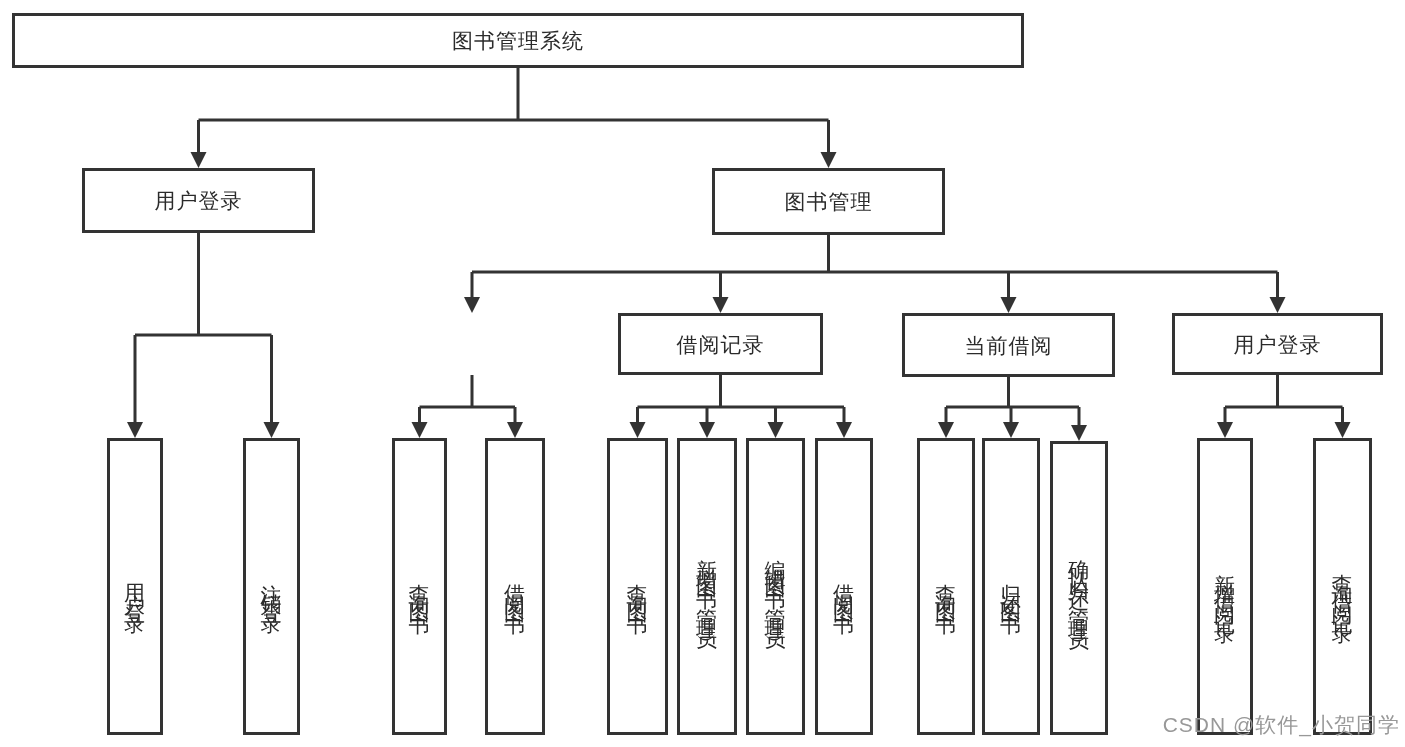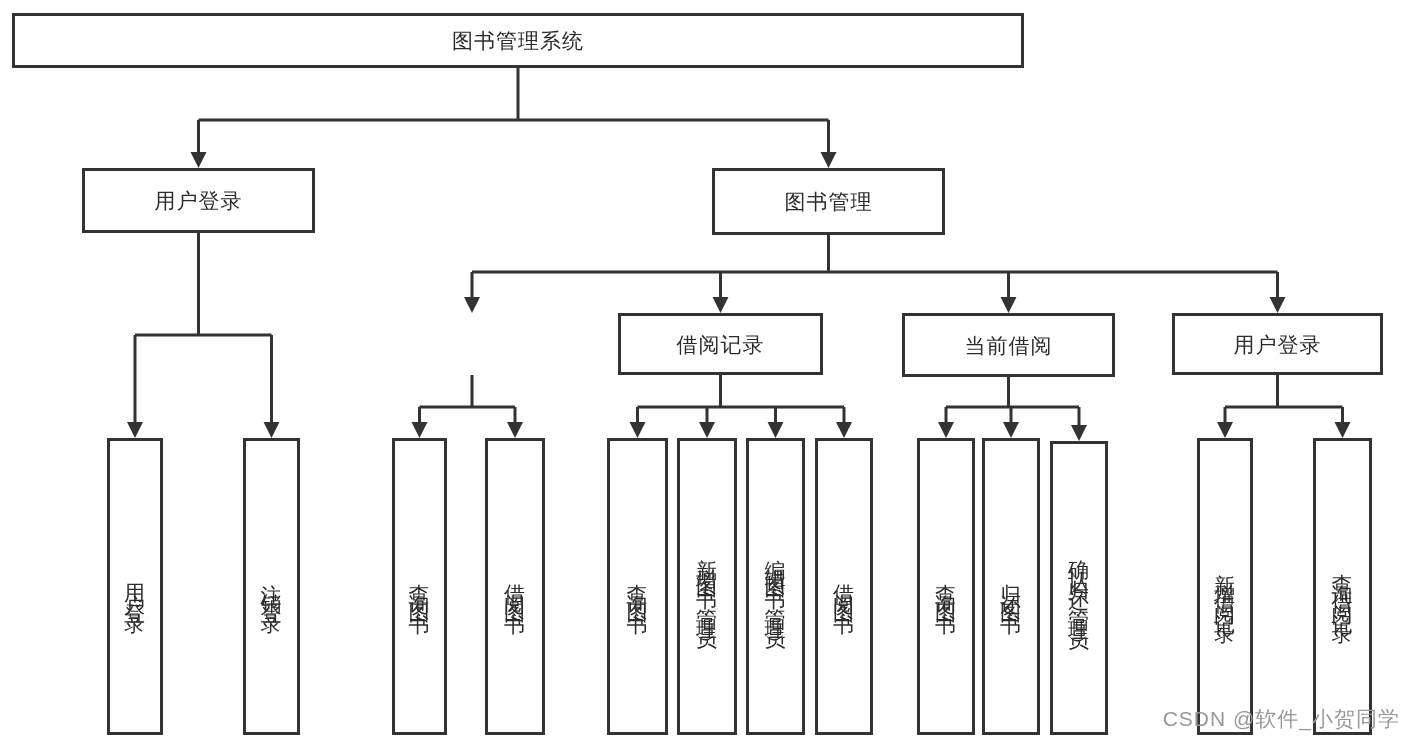"CSDN @软件_小贺同学" .watermark { bottom: 14px -> 8px }
